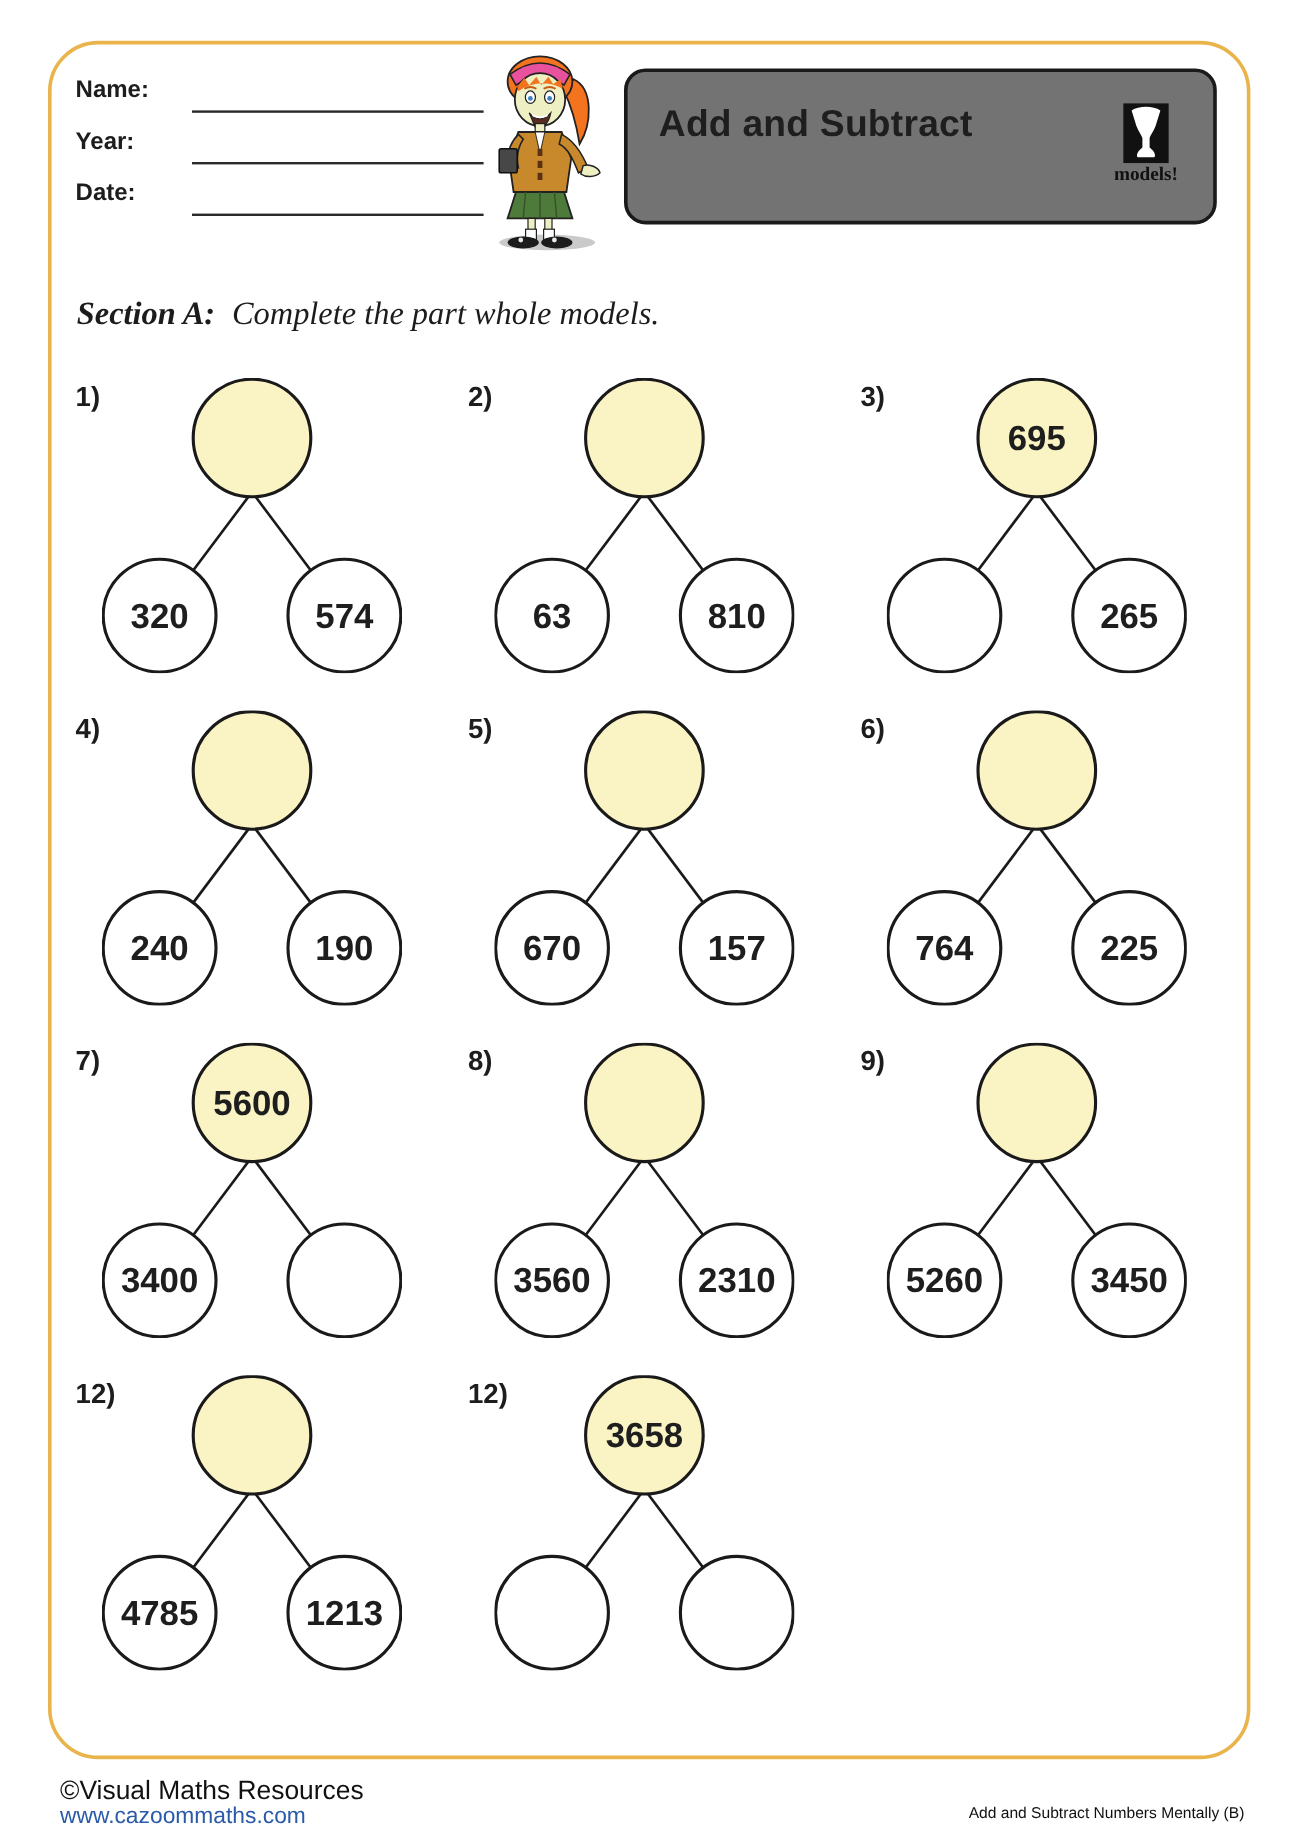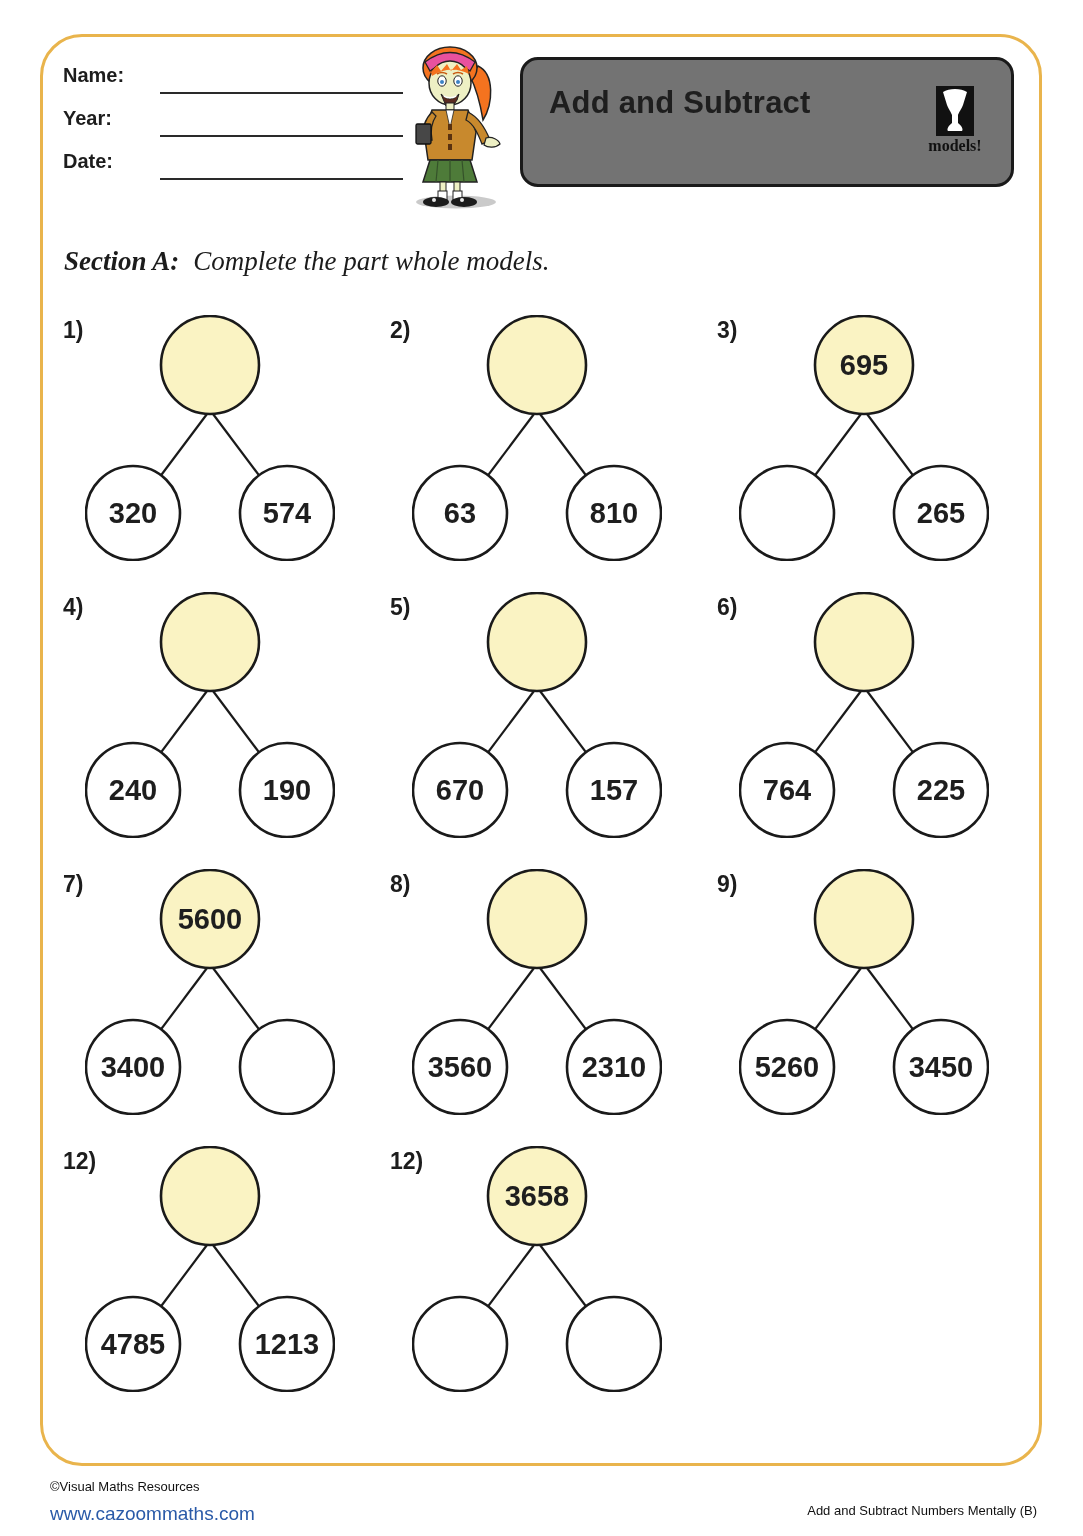"©Visual Maths Resources" .footer-copyright { font-size: 13px -> 22px }
